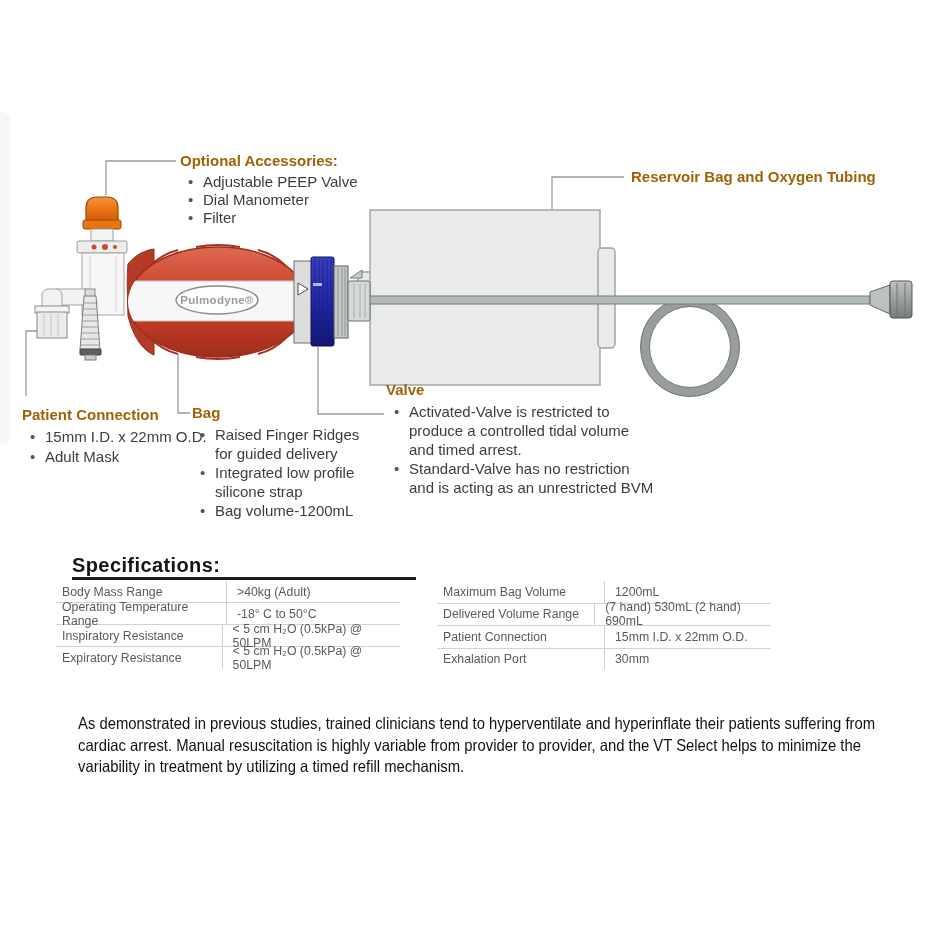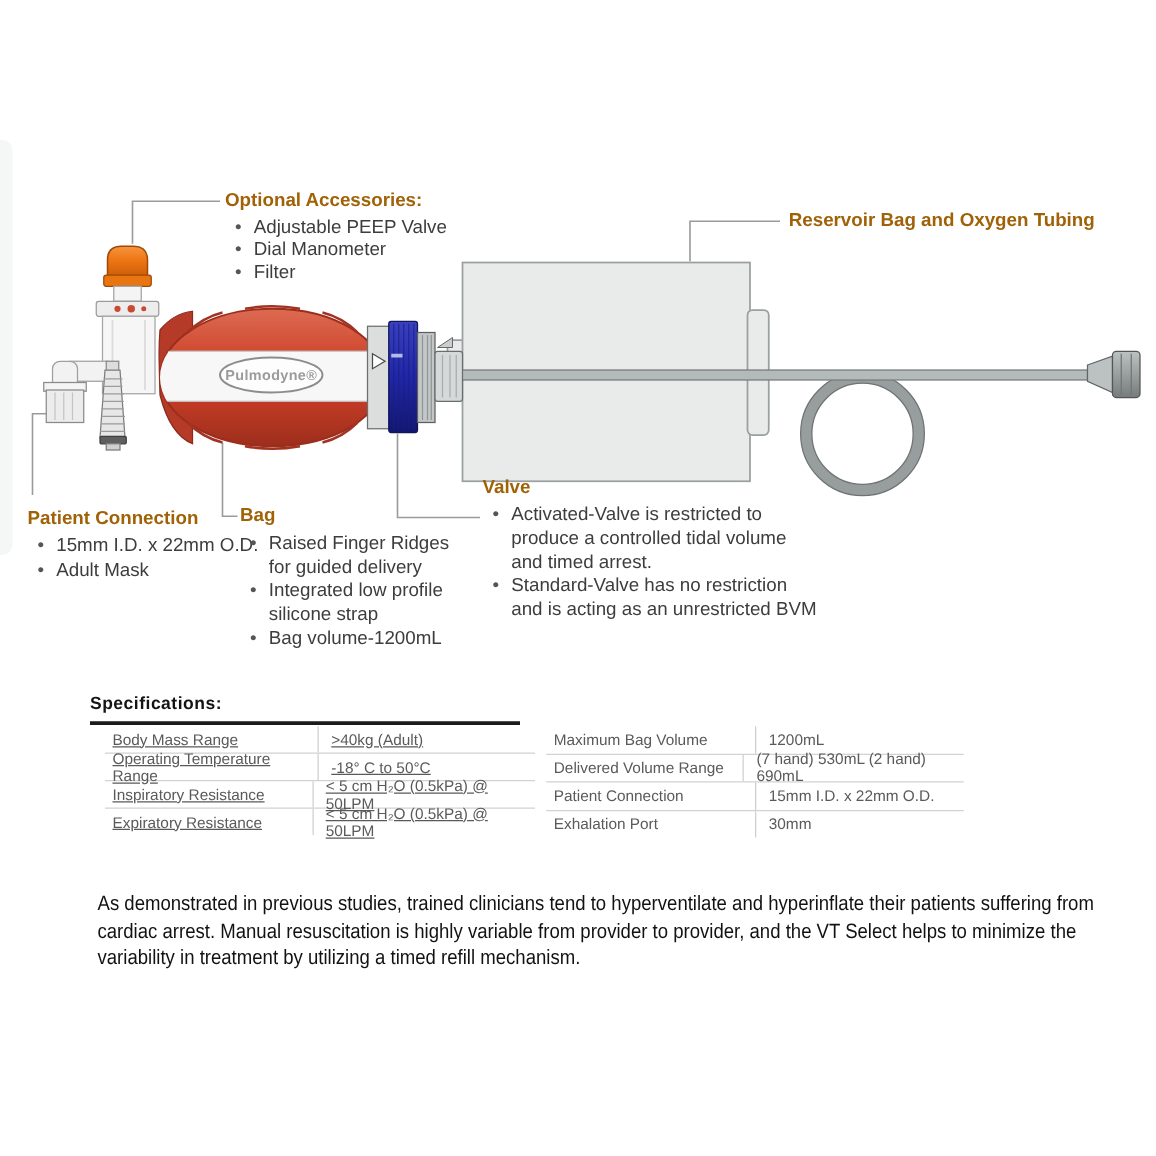"Specifications:" .spec-heading { font-size: 14px -> 20px }
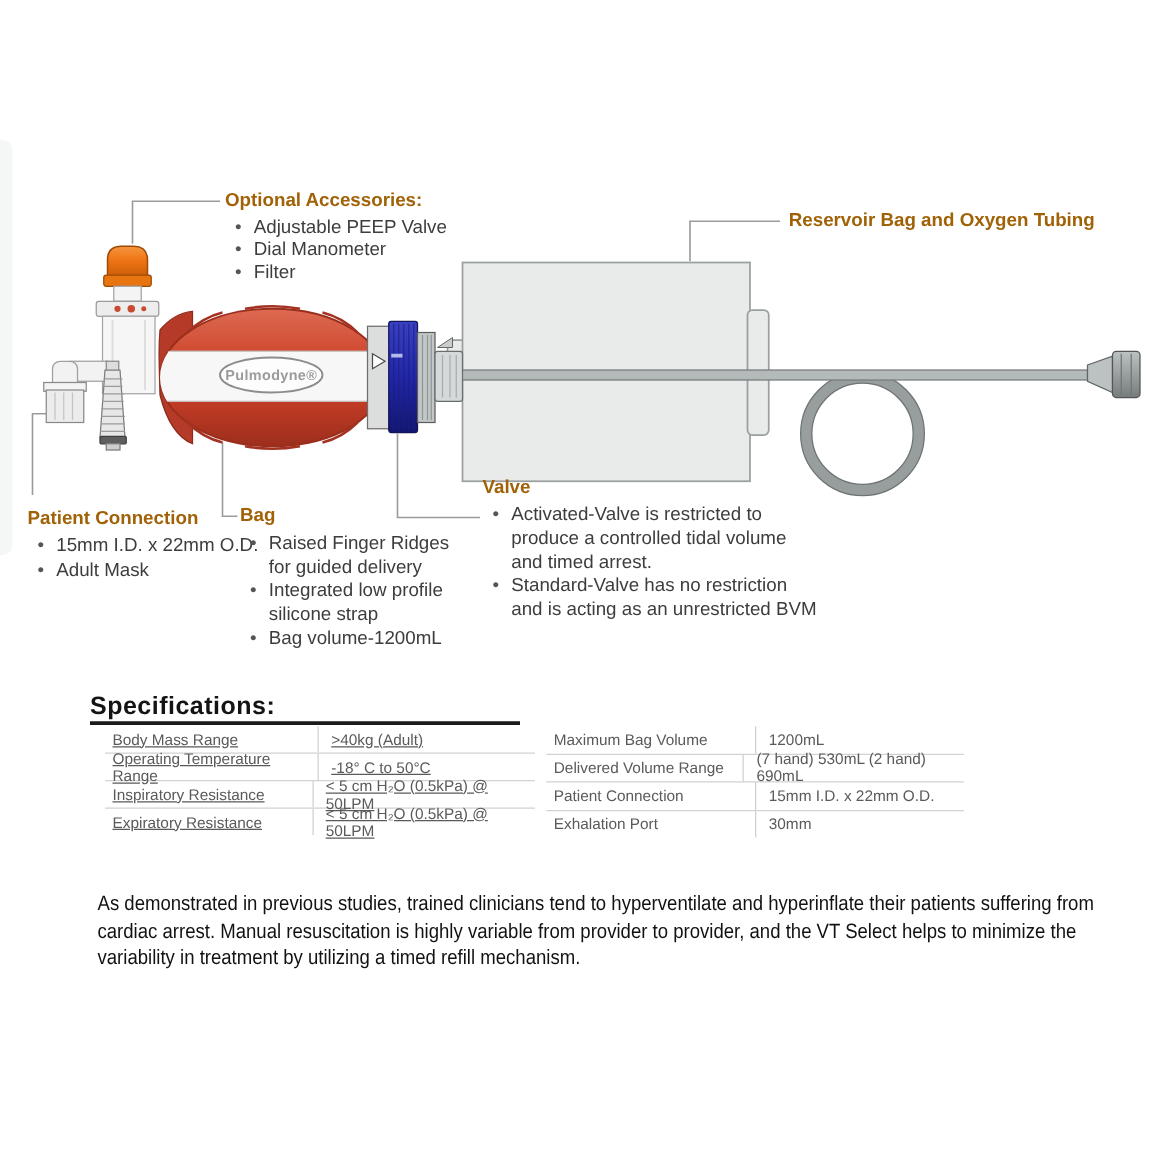"Body Mass Range" .t-left { left: 84px -> 56px; text-decoration: underline -> none }
